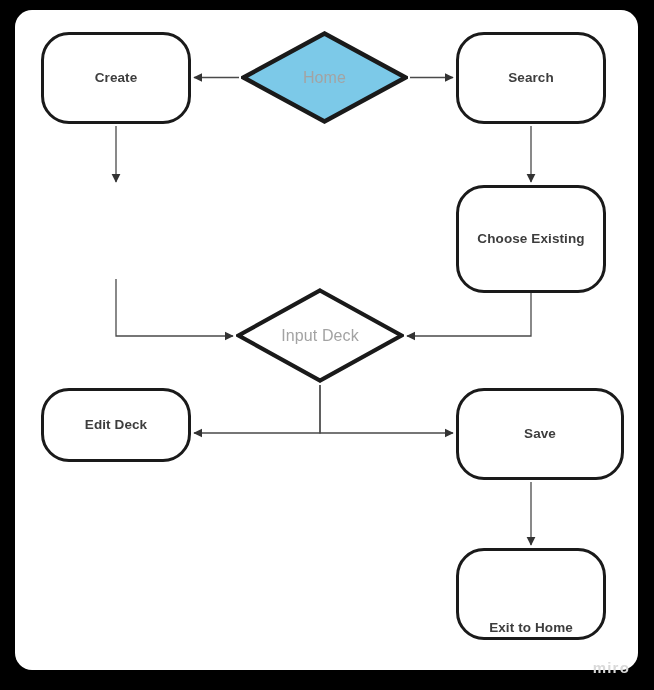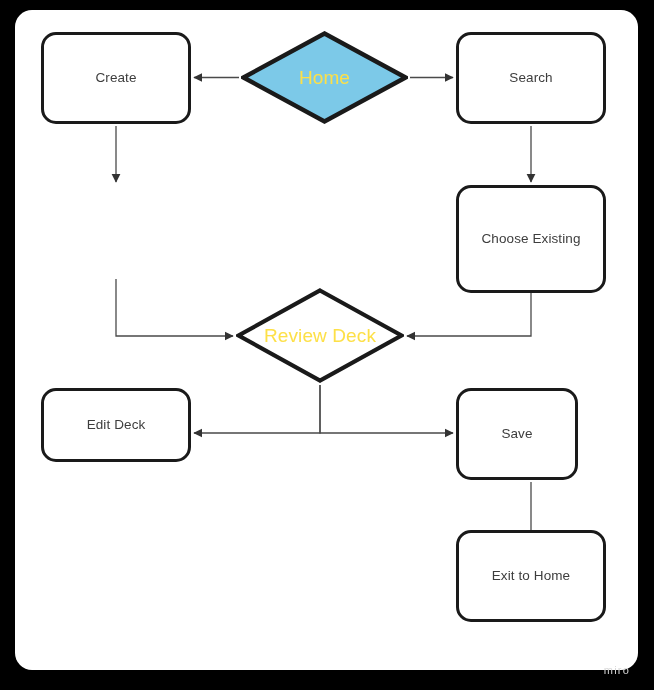"Create" .box { border-radius: 15px -> 28px; font-weight: none -> bold }
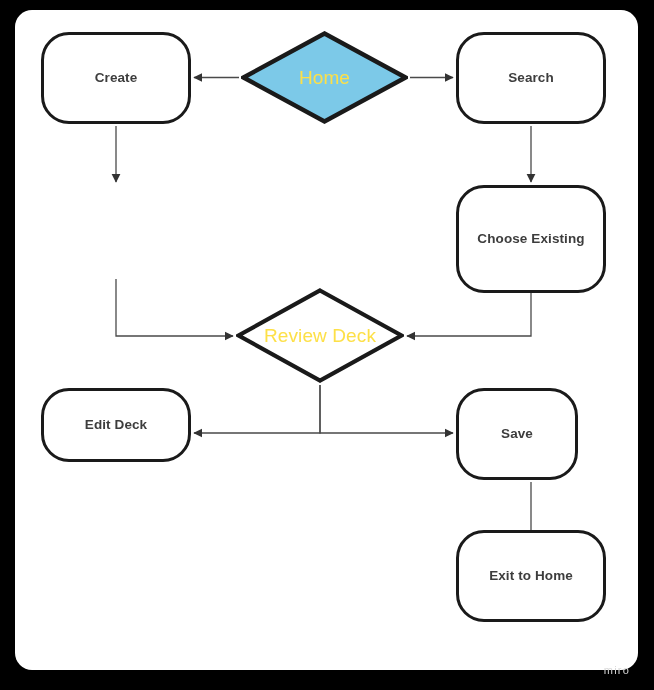"Home" .diamond-label { color: #fde047 -> #a3a3a3; font-size: 19px -> 16px }
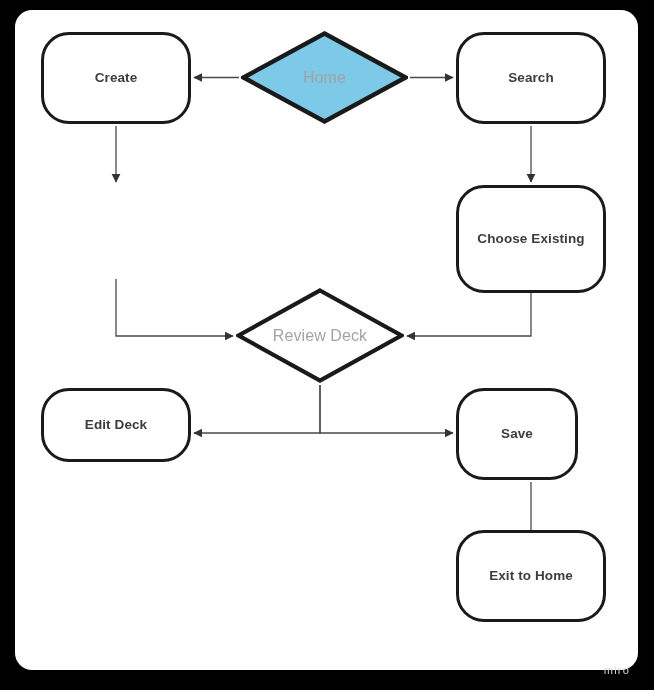"Review Deck" div.diamond-label { text: Review -> Input }
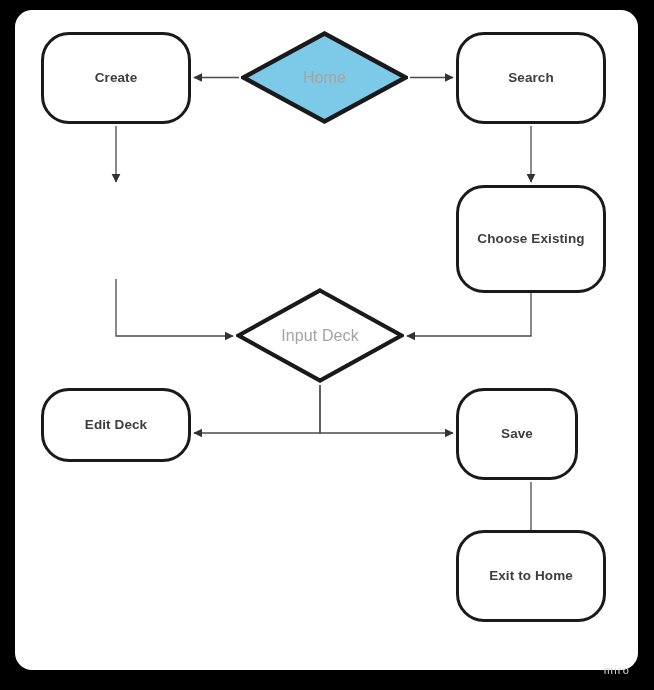"Save" div.node { width: 122px -> 168px }
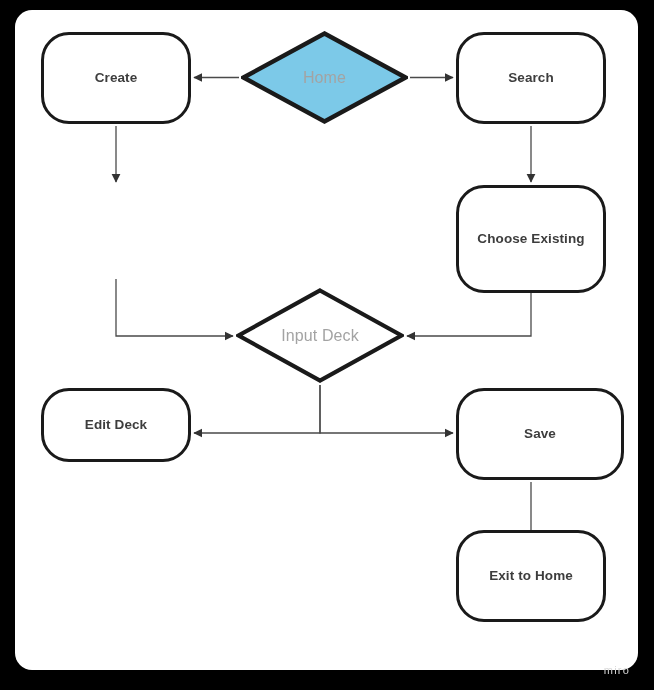"Exit to Home" div.node { align-items: none -> flex-end; top: 530px -> 548px }
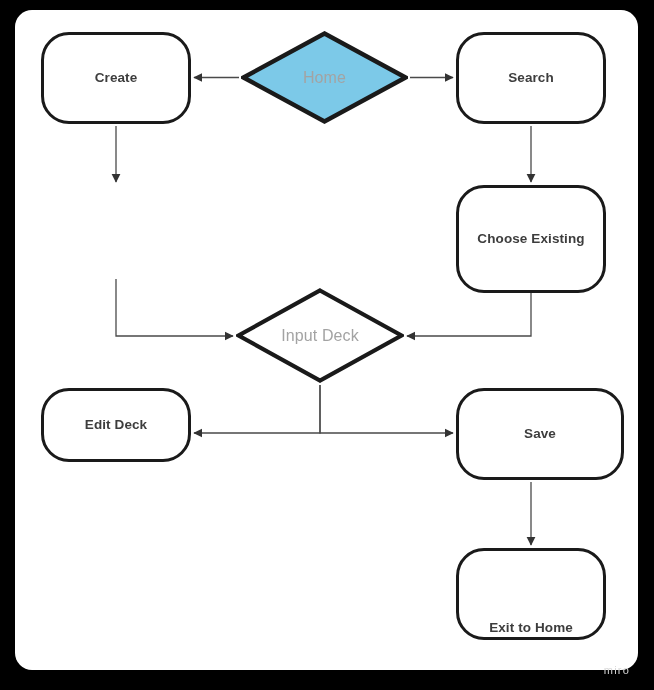"miro" #watermark { font-size: 11px -> 15px; font-weight: none -> bold }
